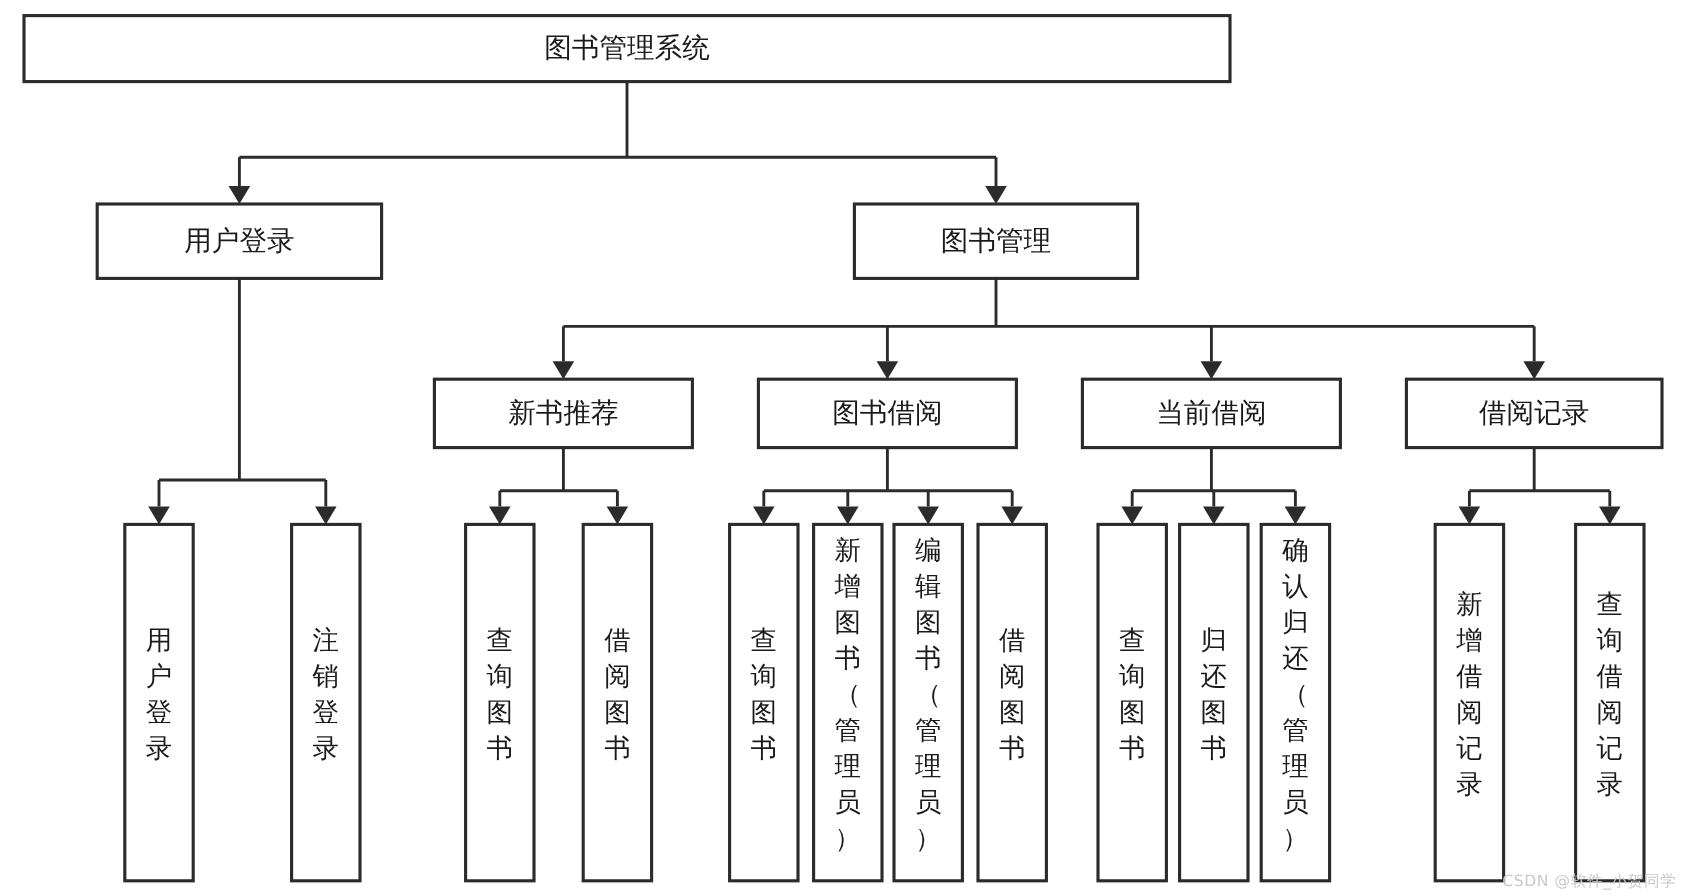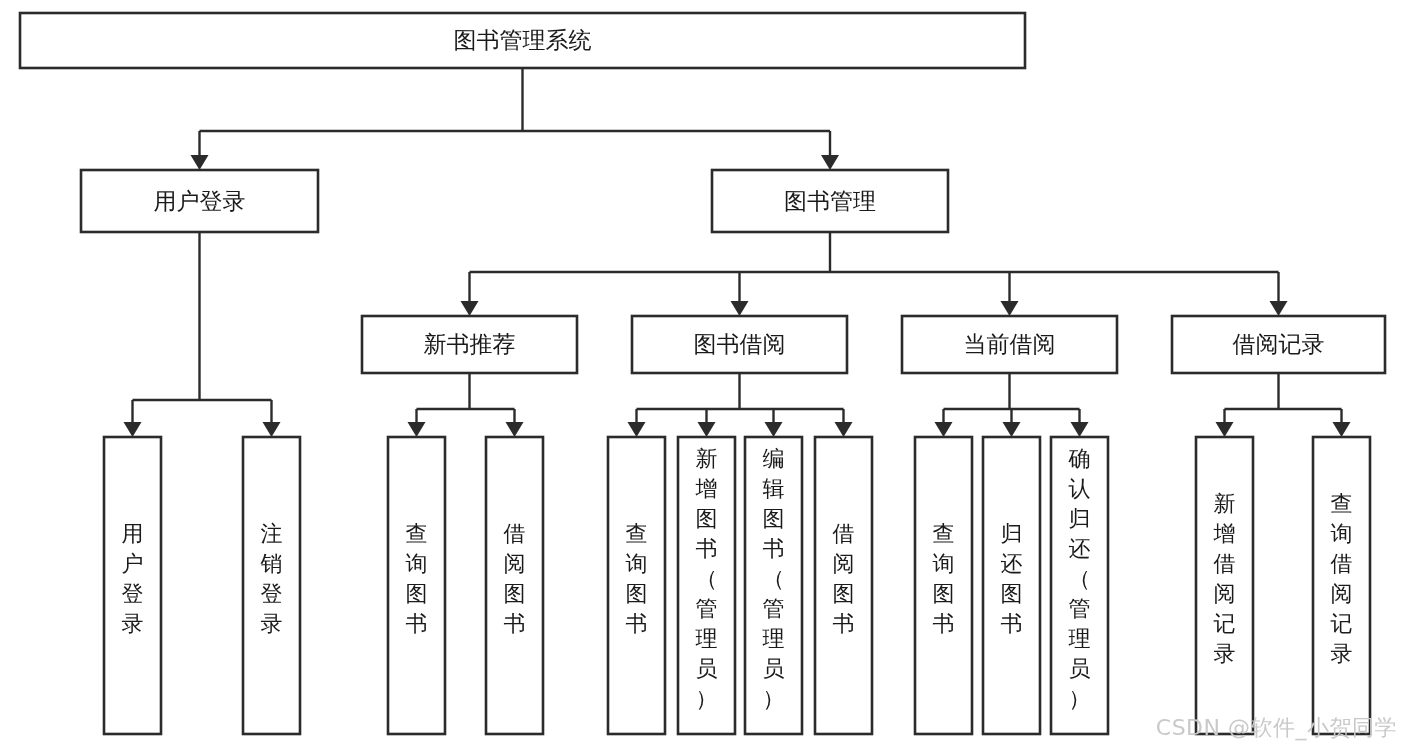"CSDN @软件_小贺同学" .watermark { font-size: 22px -> 13px }
